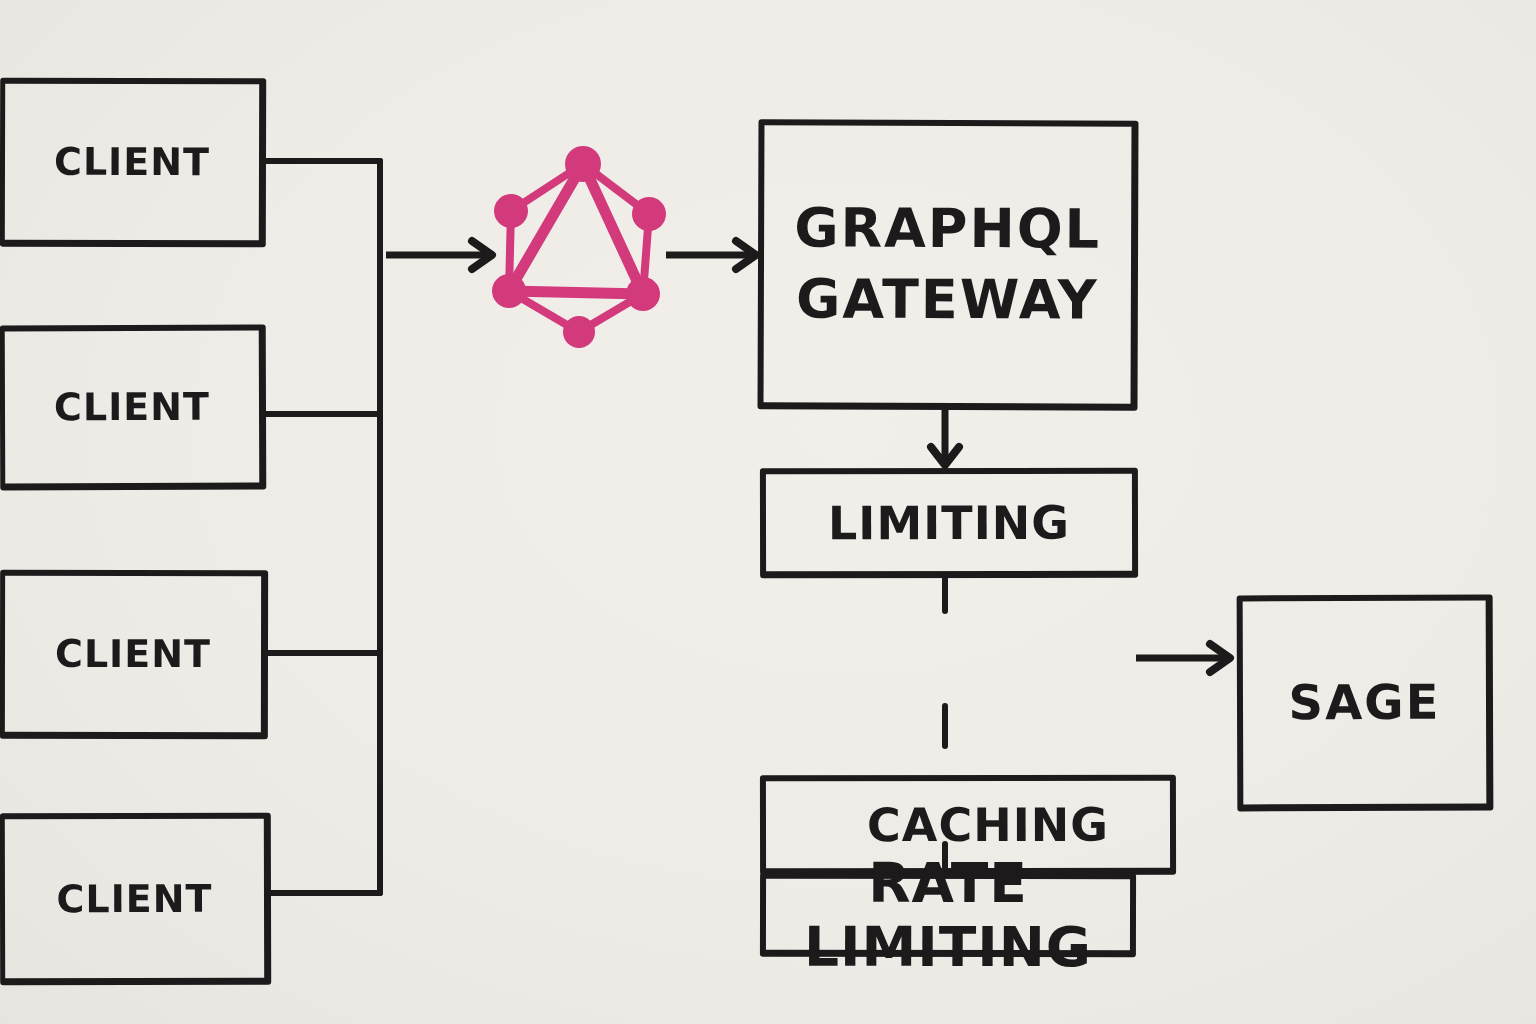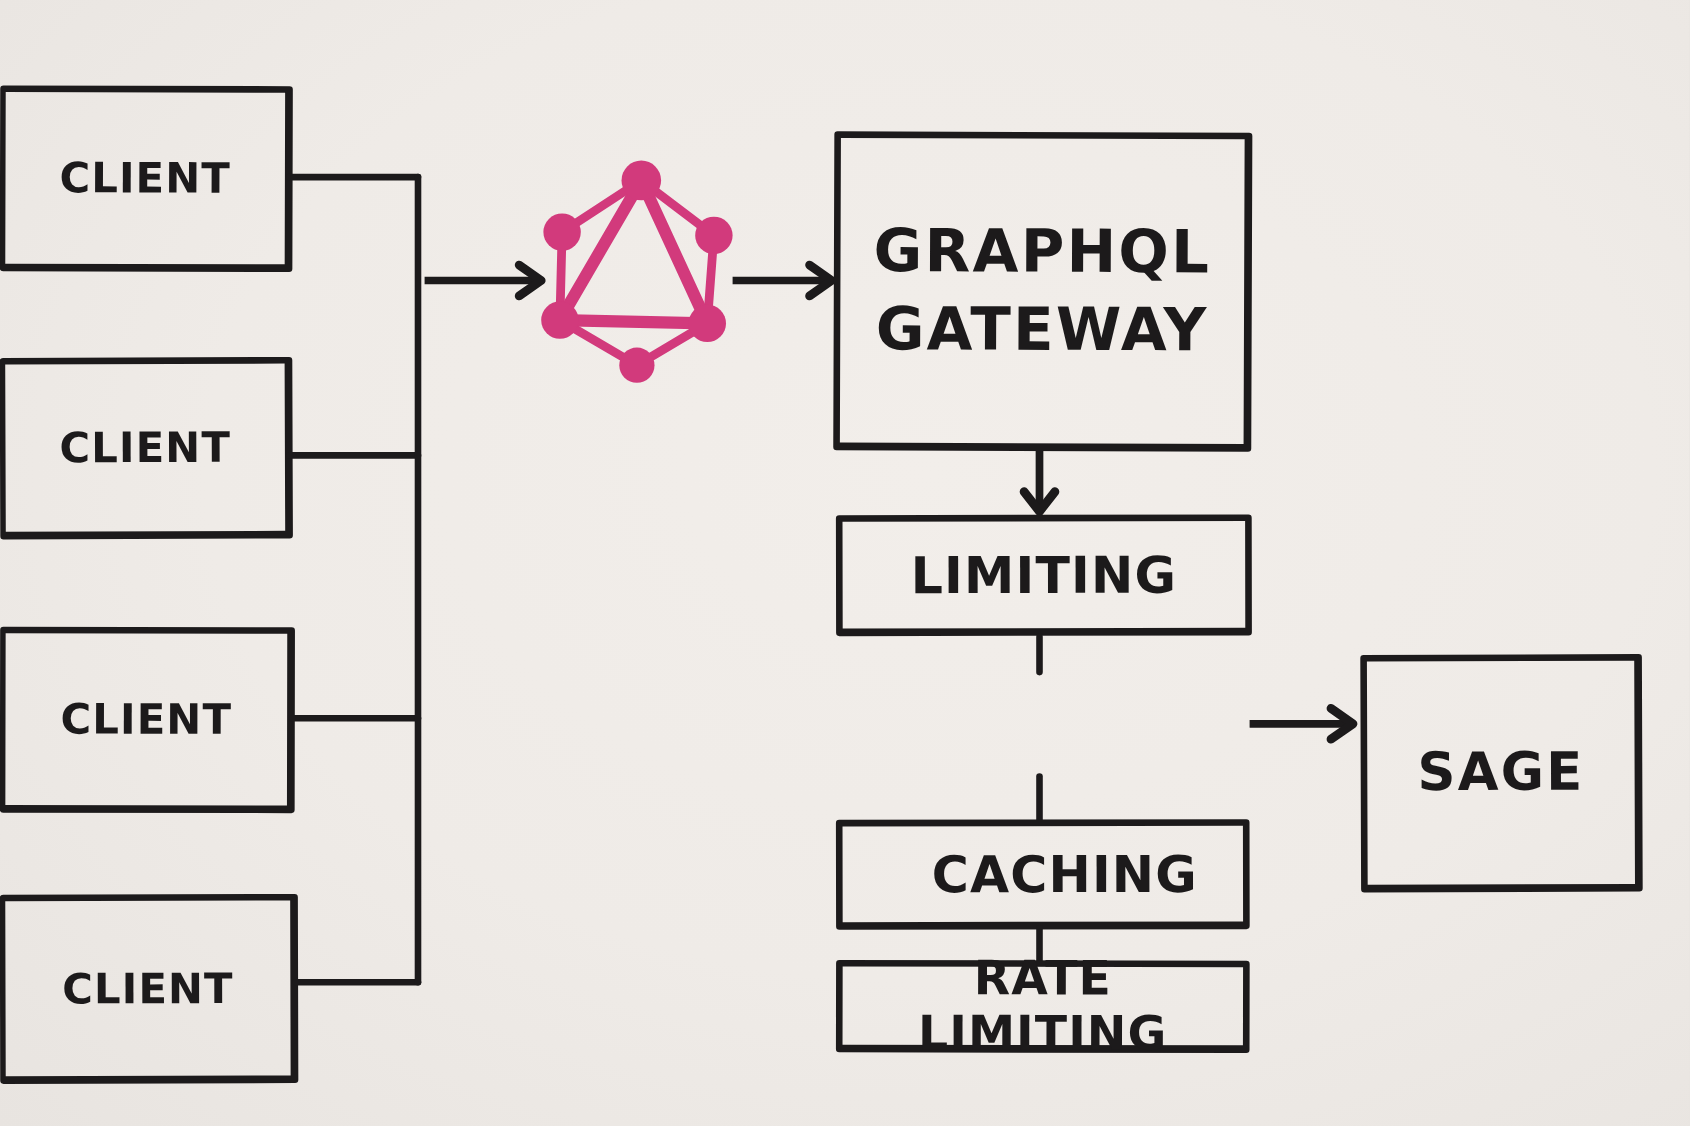"CACHING" .mw-caching { top: 745px -> 775px; width: 376px -> 416px }
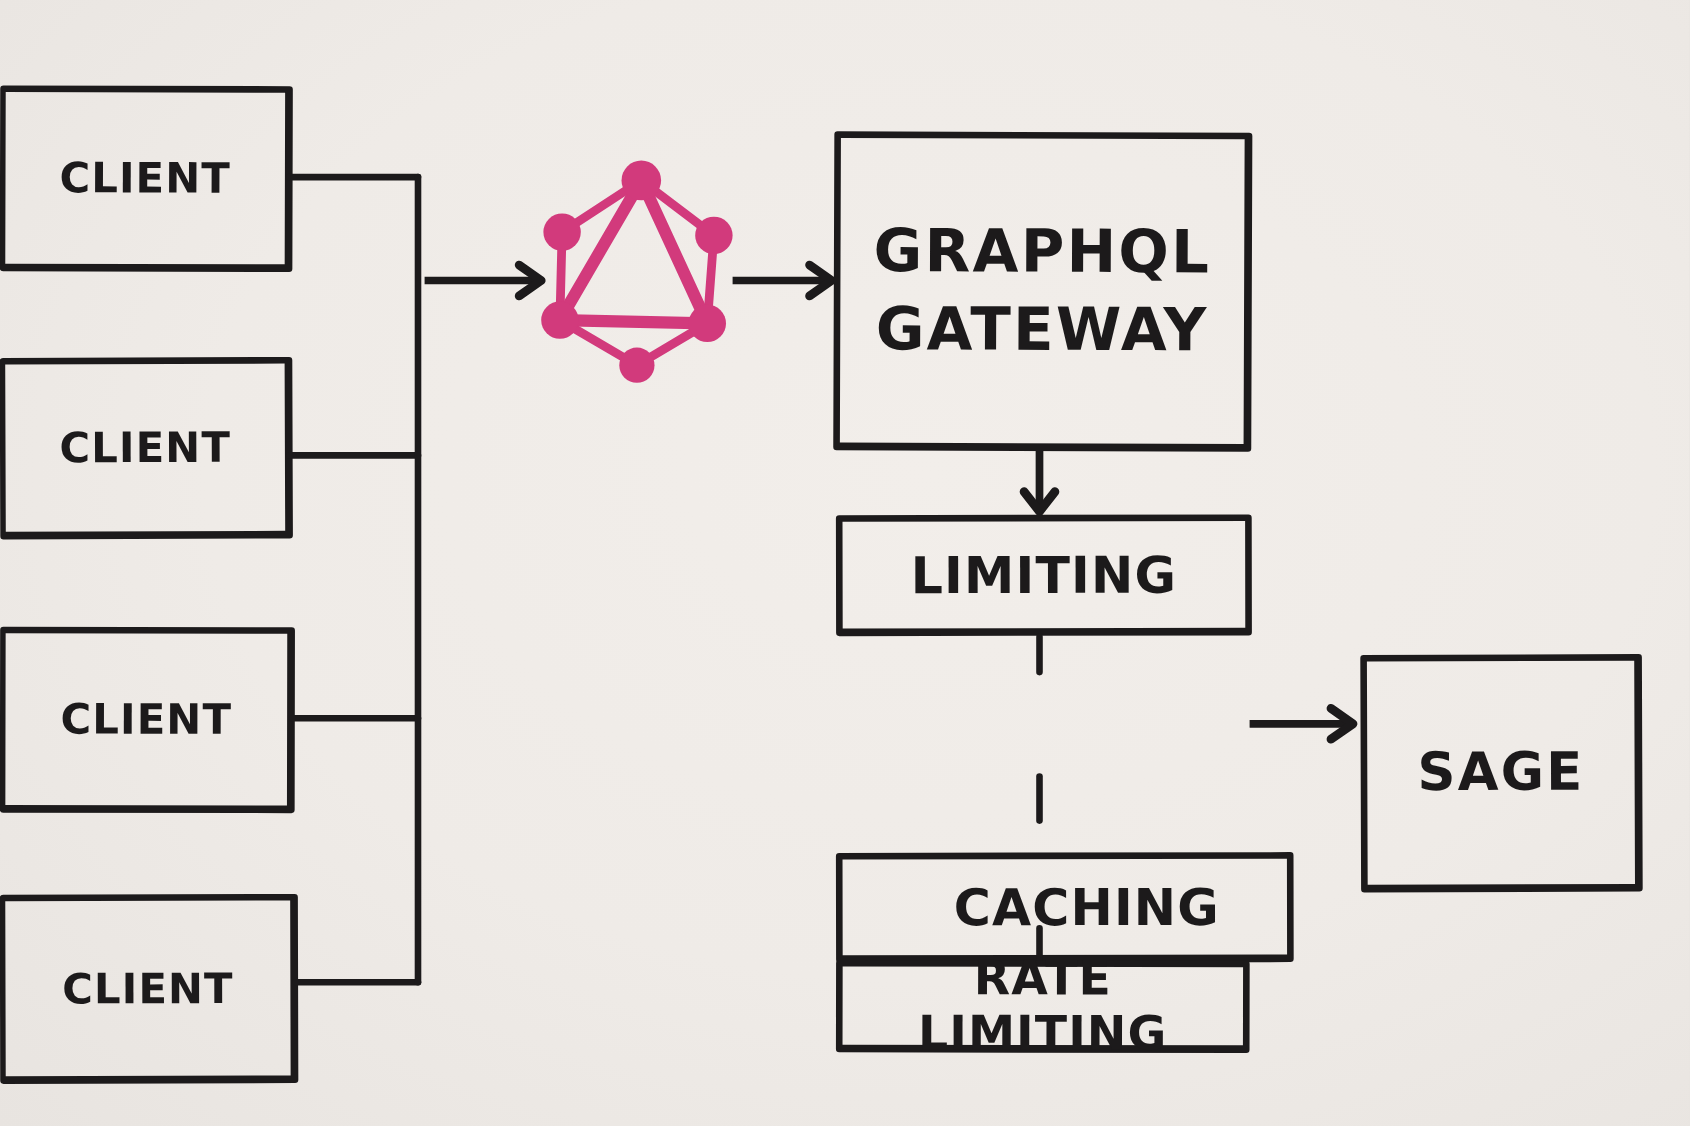"RATE LIMITING" .mw-rate { font-size: 43px -> 55px }
